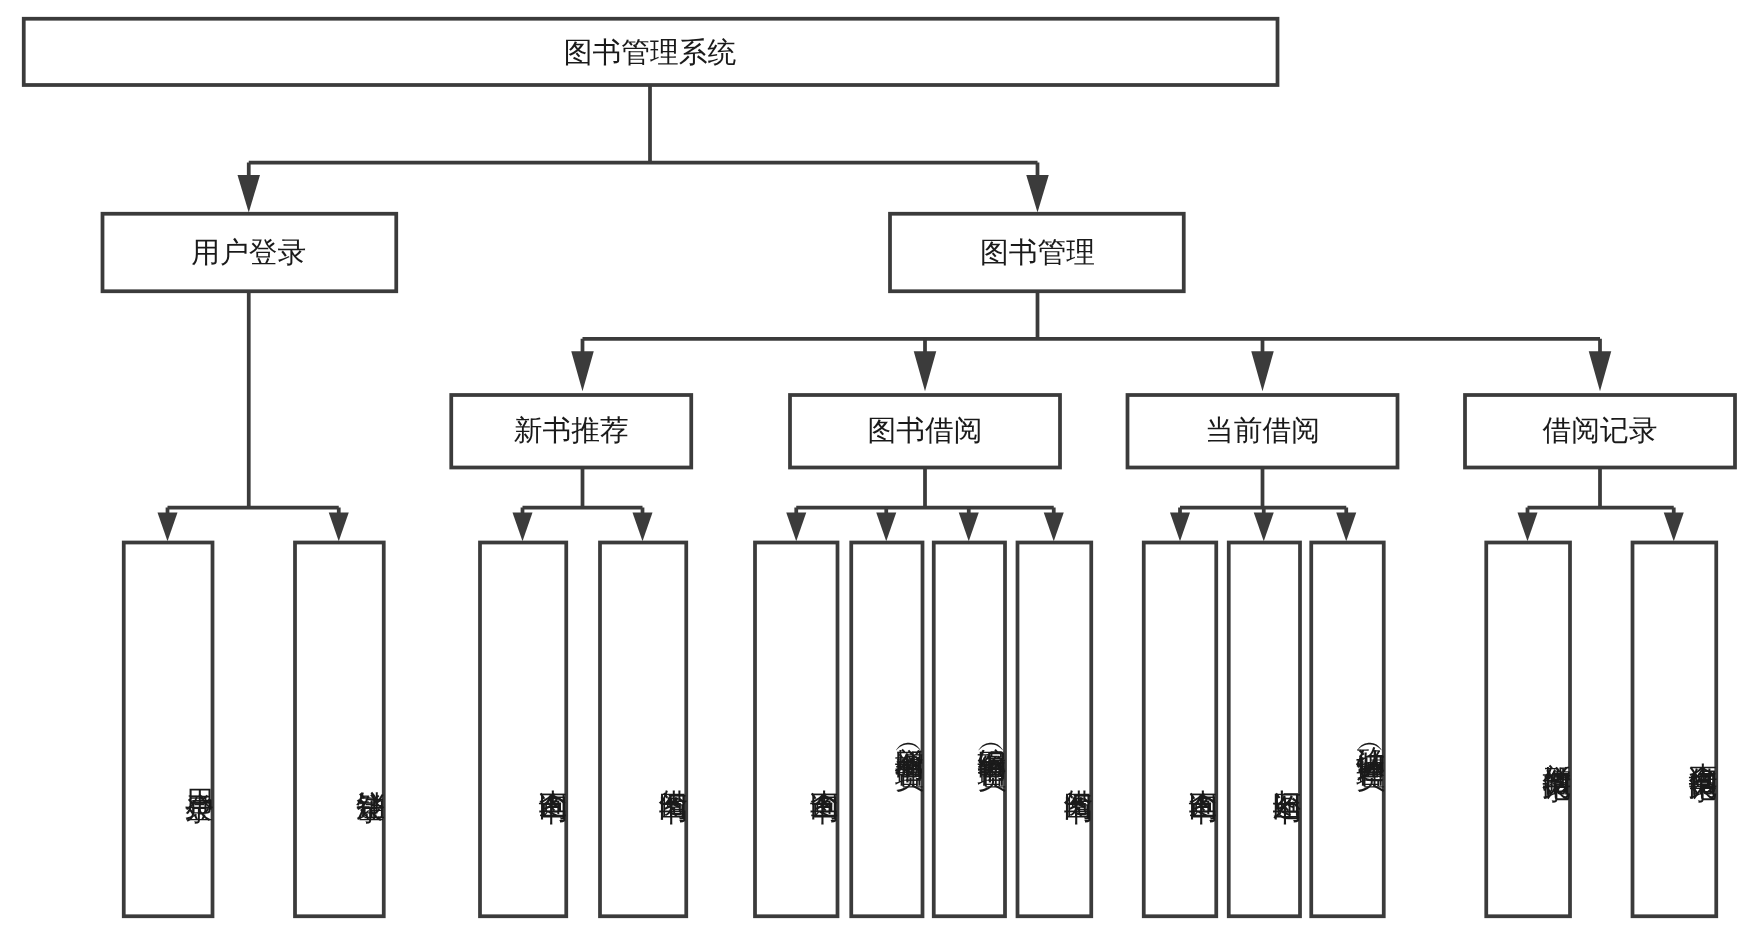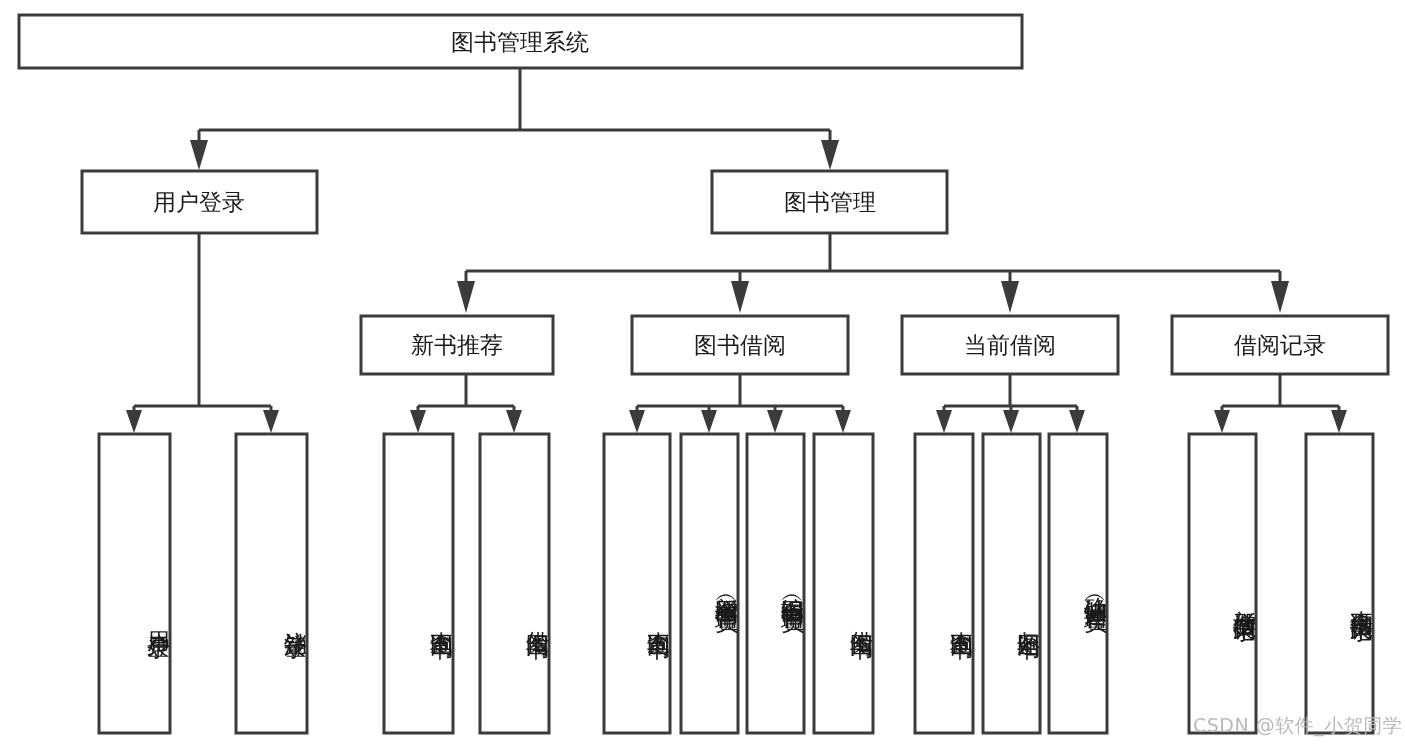"CSDN @软件_小贺同学" div.watermark { html: <div>CSDN @软件_小贺同学</div> -> none }
